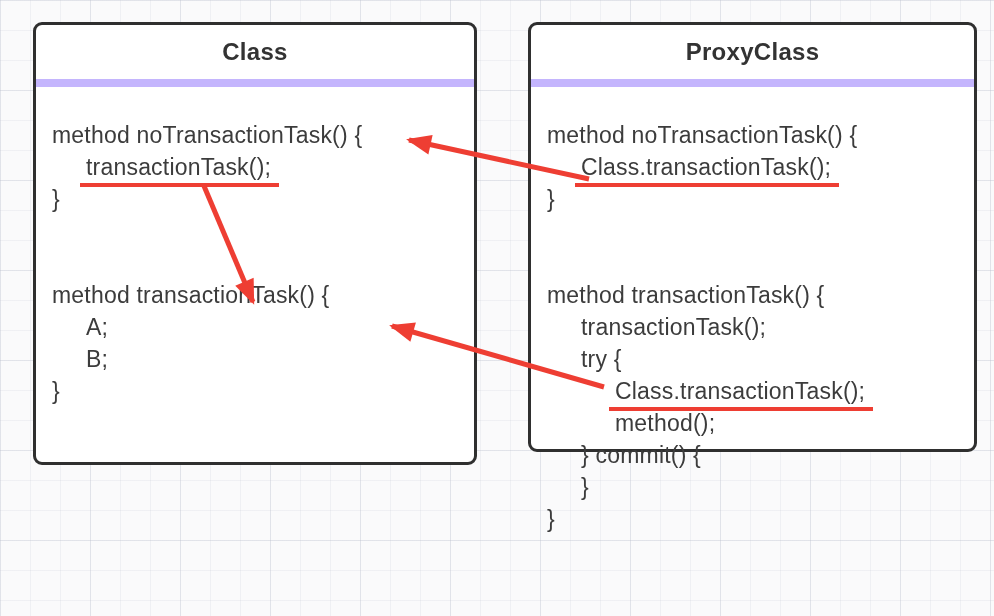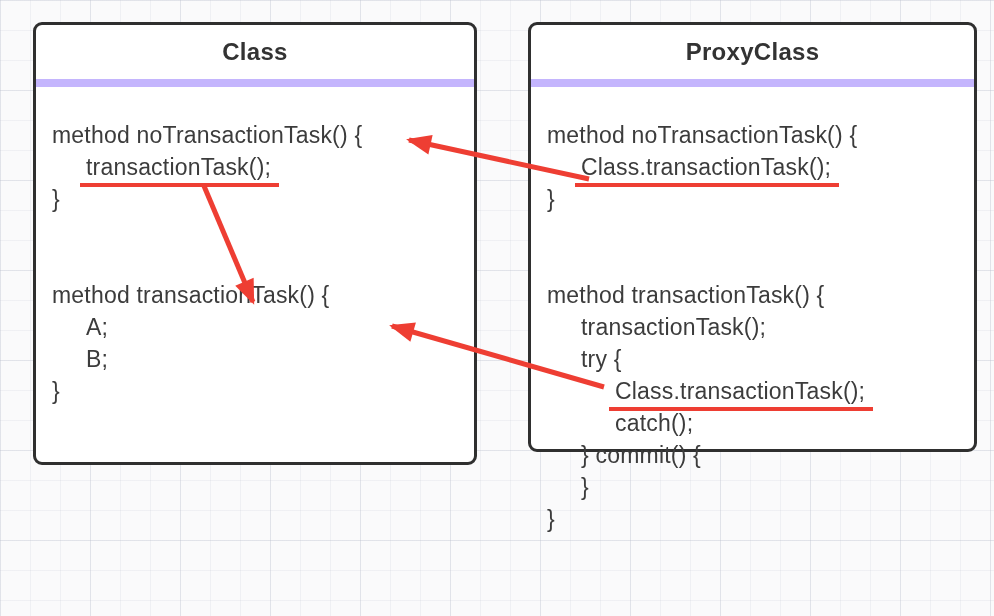"catch();" div.code-line { text: catch -> method }
